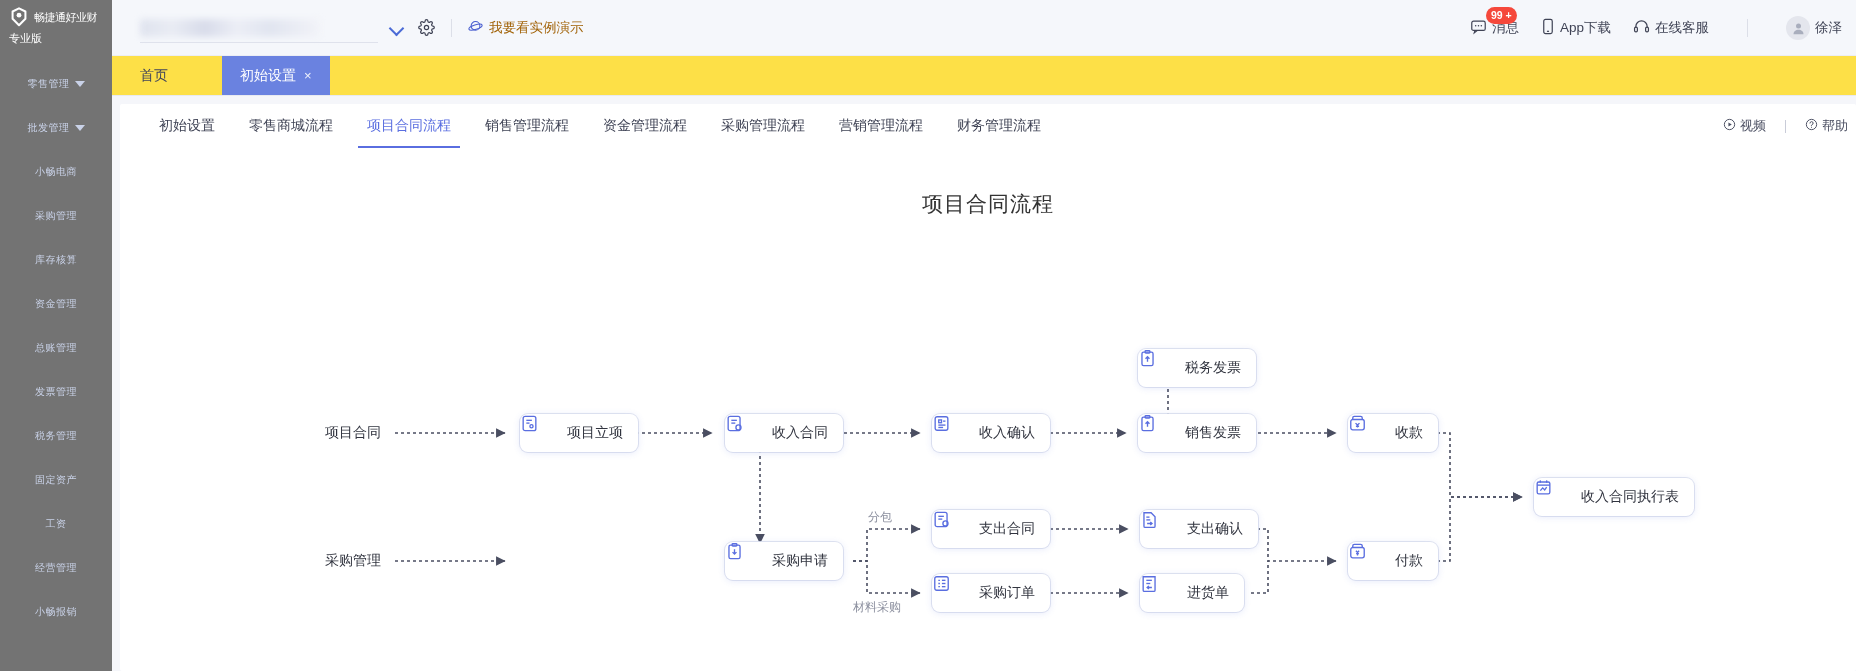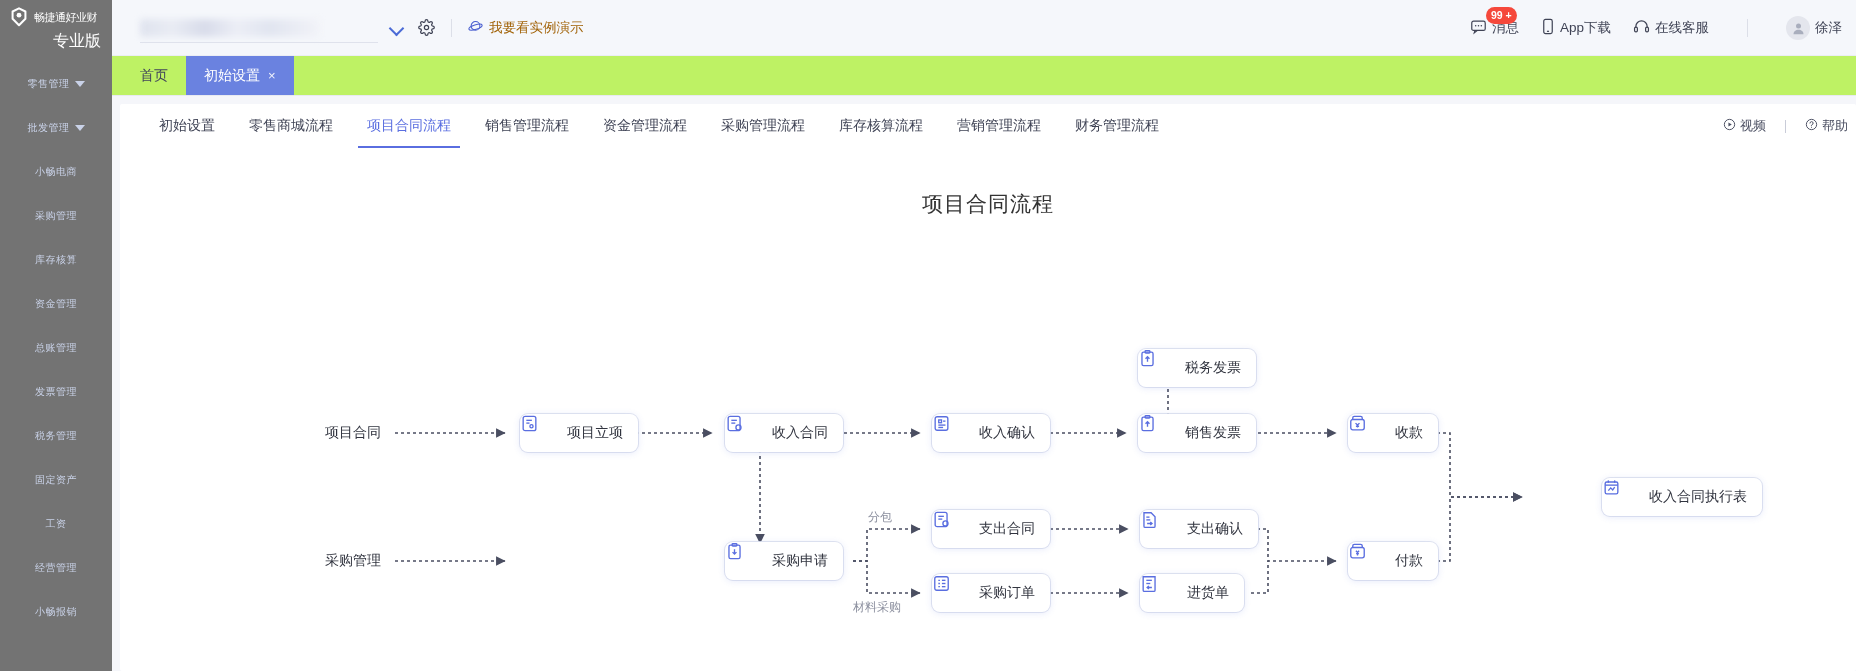"专业版" .brand-sub { font-size: 16px -> 11px; margin-left: 44px -> none }
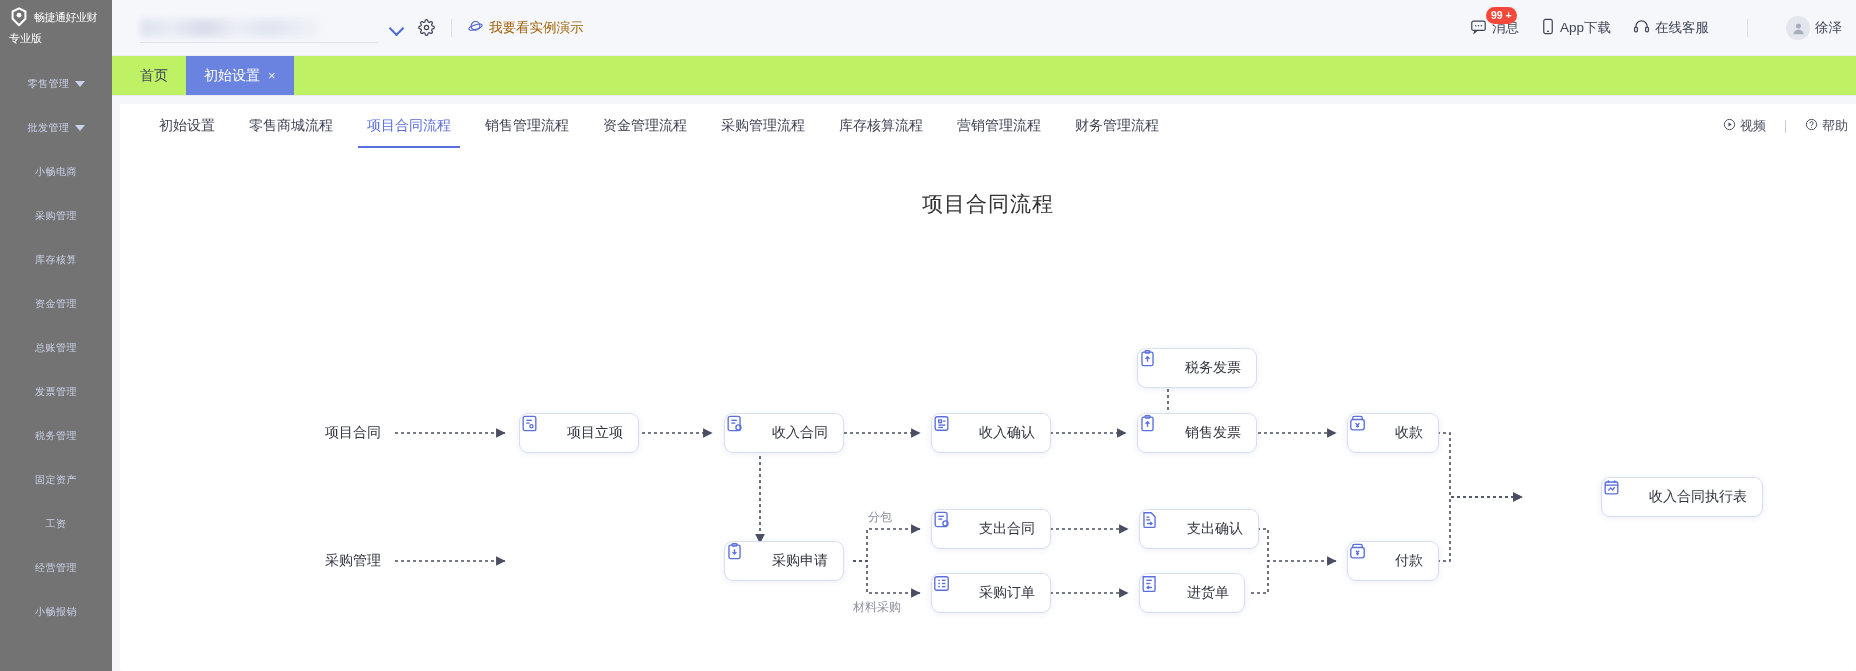"首页" .pagetabs { background: #bef264 -> #fde047; gap: none -> 36px }
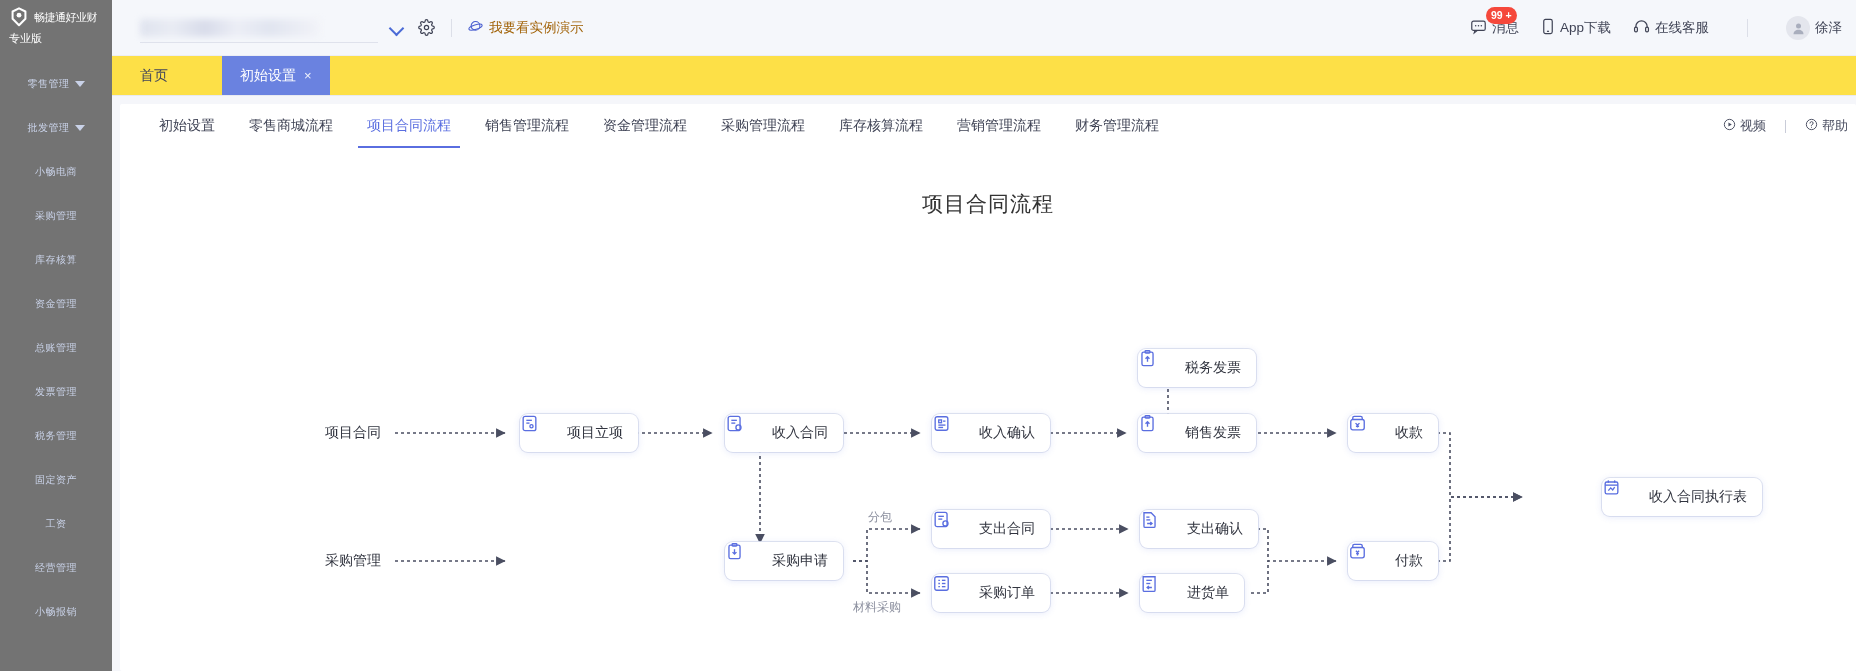"库存核算流程" div.stab { html: <div> <span>库存核算流程</span> </div> -> none }
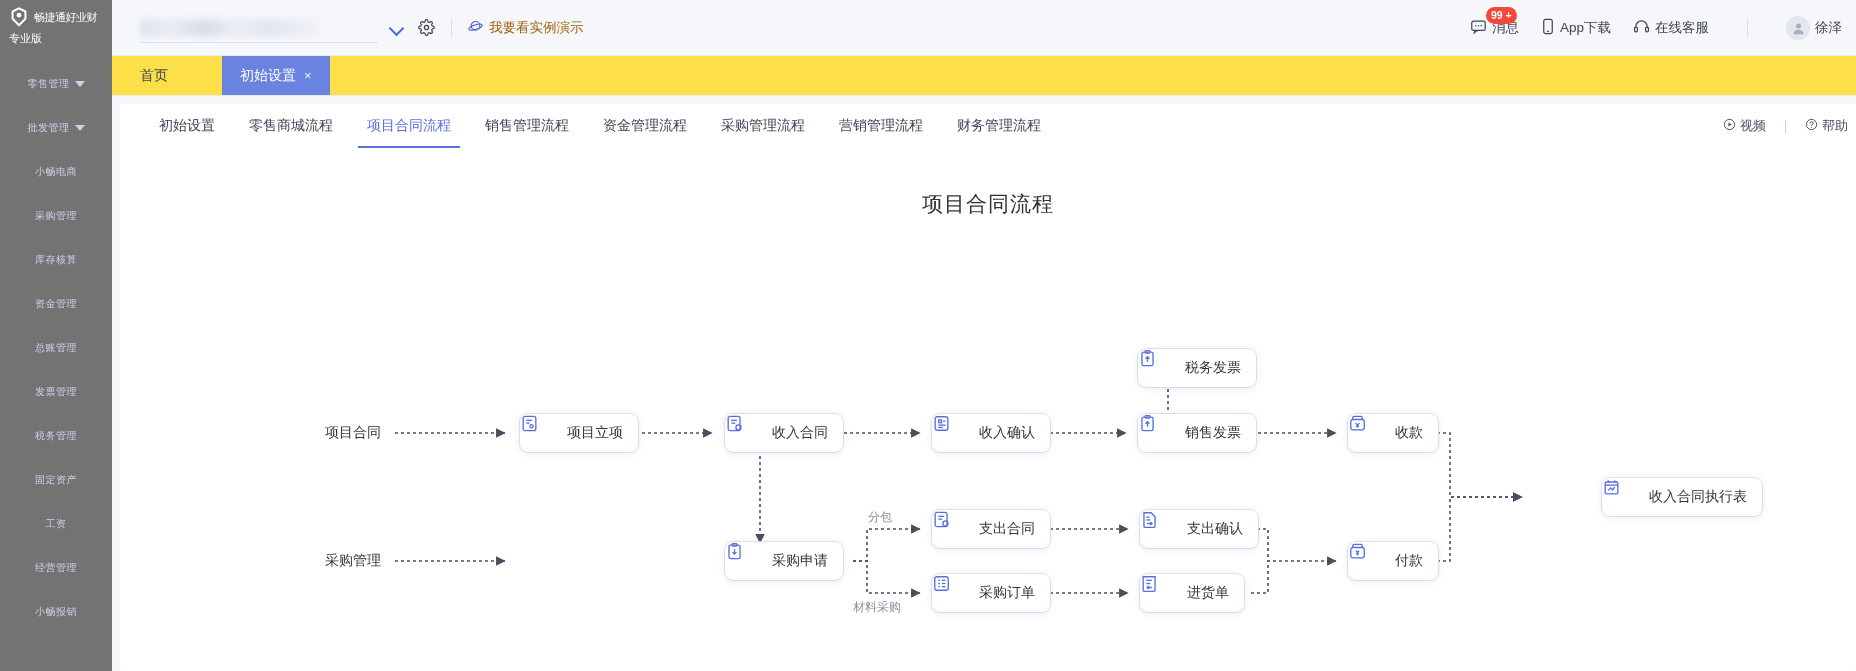"收入合同执行表" div.node { left: 1482px -> 1414px }
